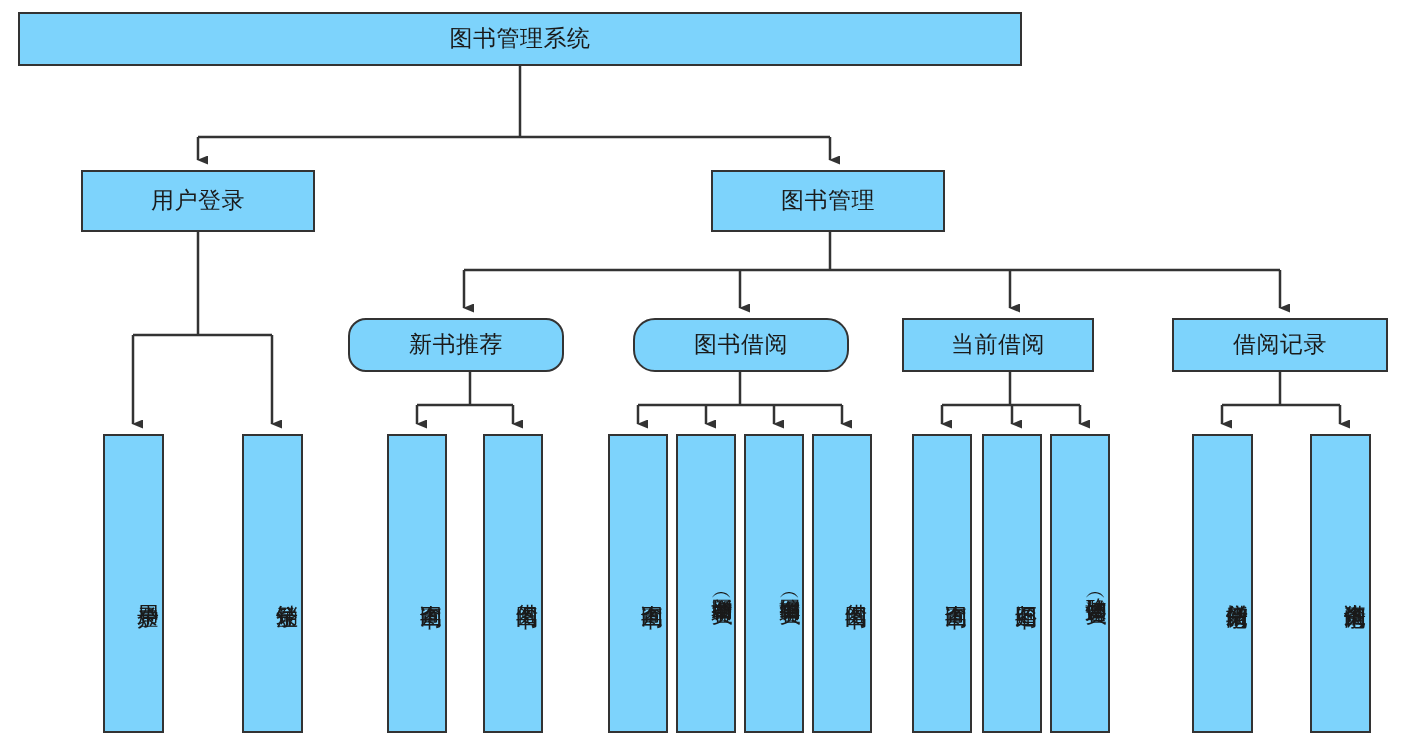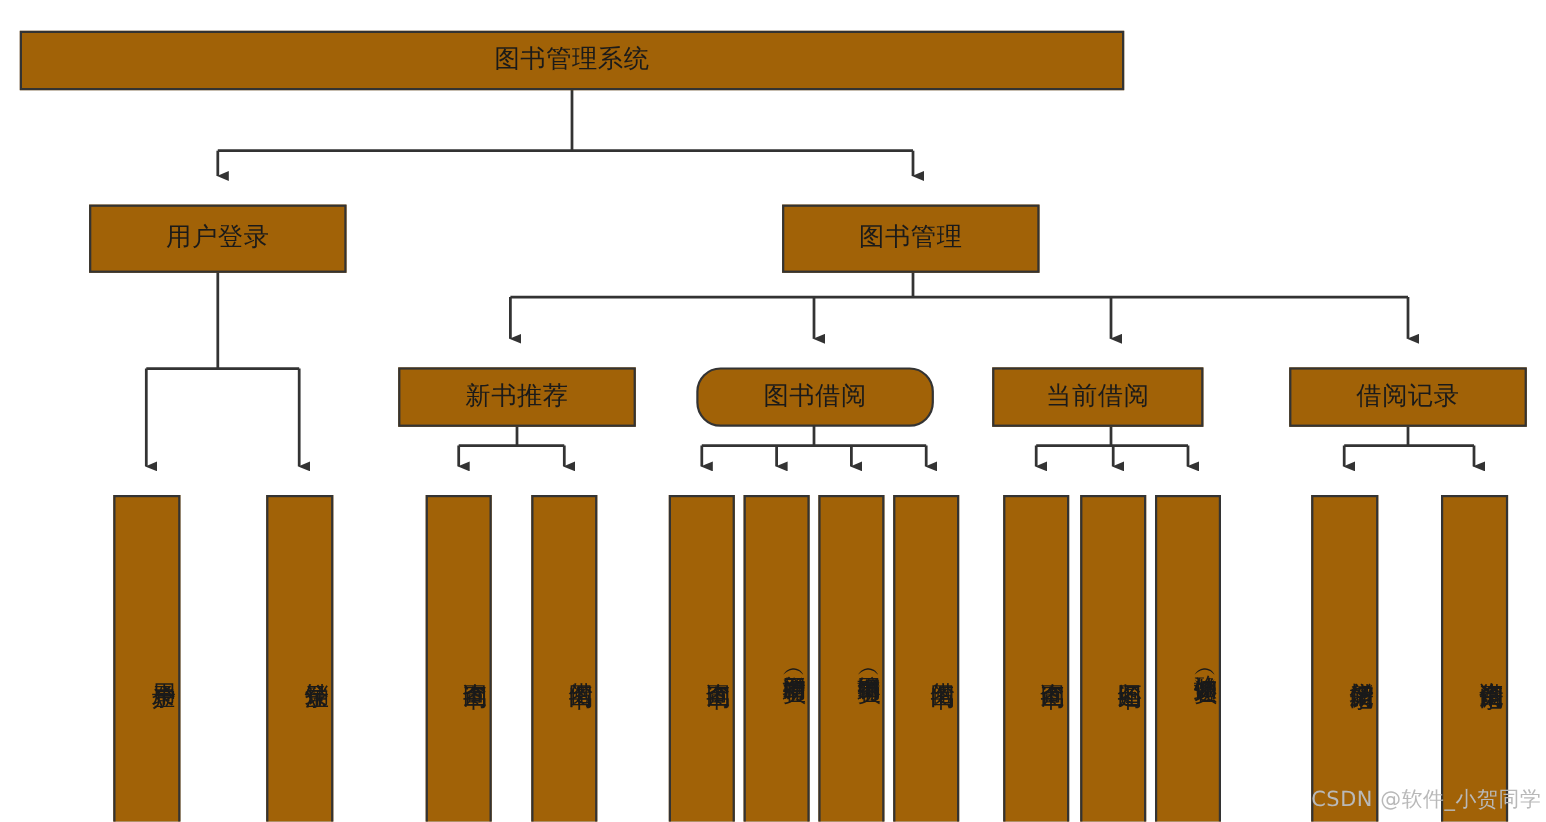"图书管理系统" .node { background: #a16207 -> #7dd3fc; margin-top: 16px -> none }
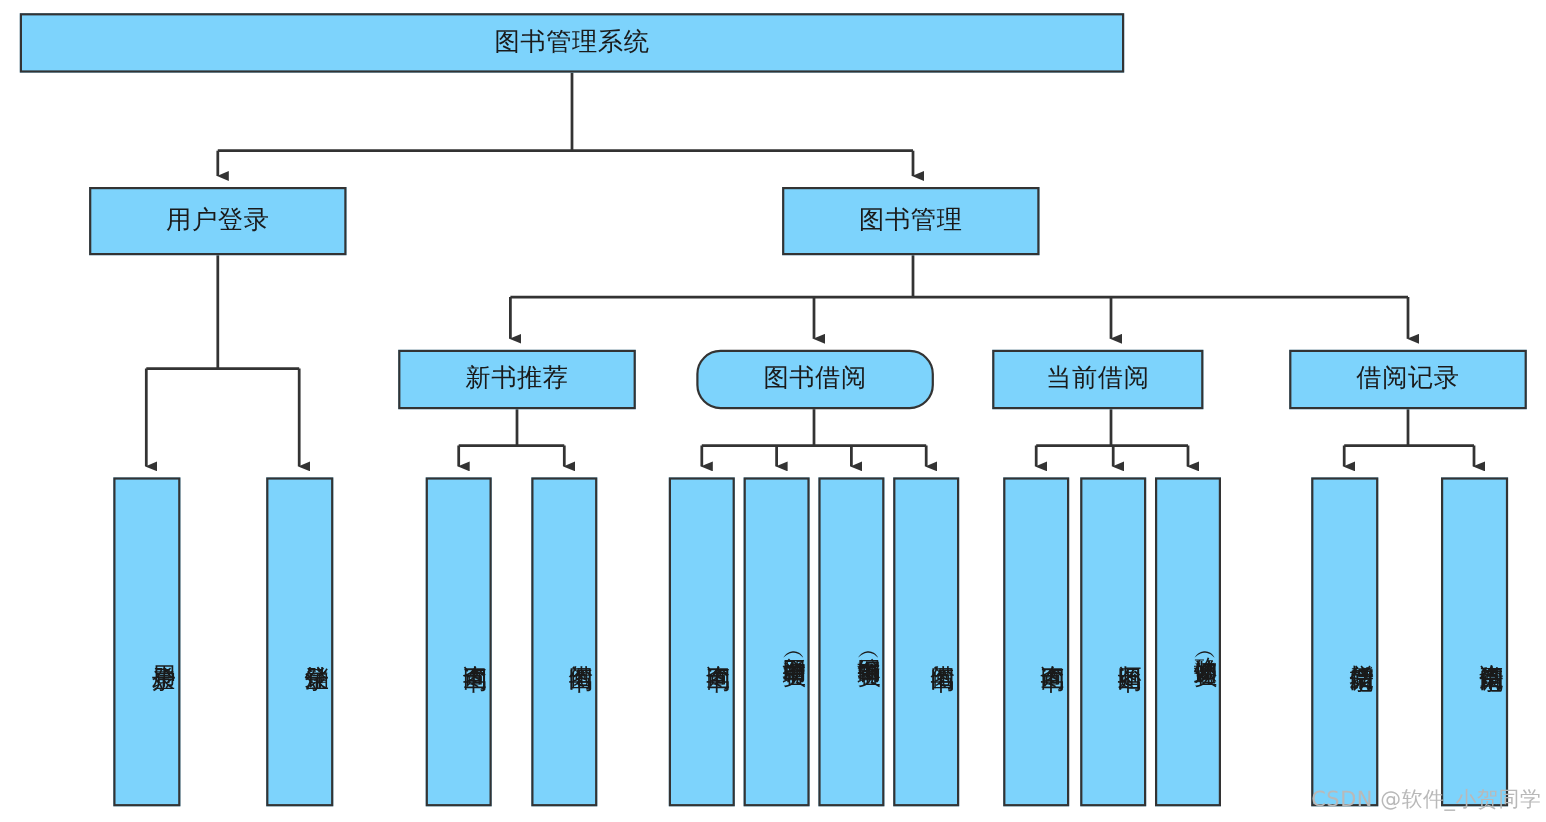"新书推荐" div.node { border-radius: none -> 18px; left: 362px -> 348px }
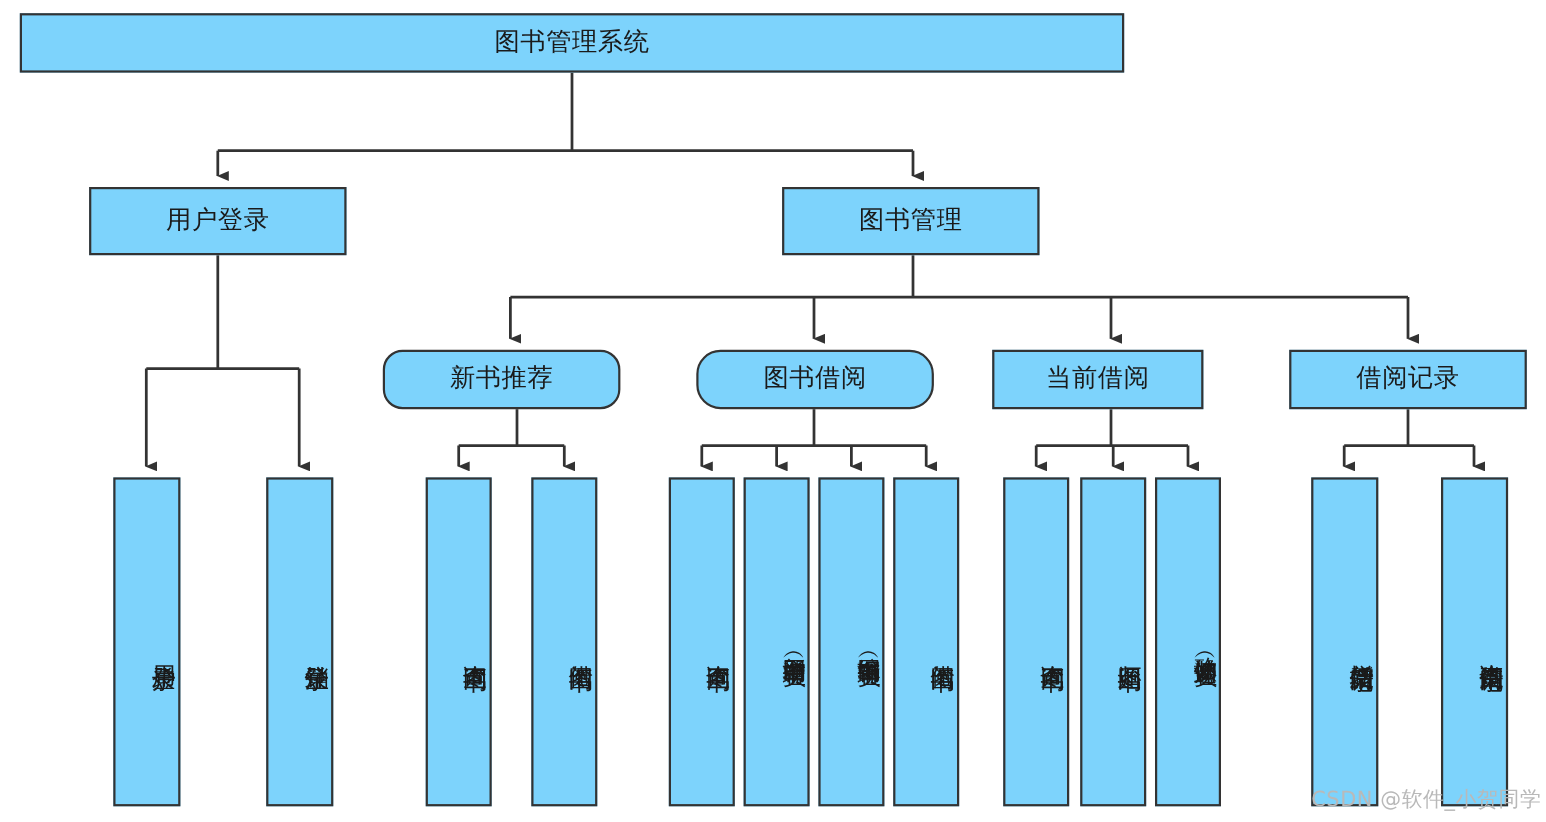"CSDN @软件_小贺同学" div.watermark { html: <div>CSDN @软件_小贺同学</div> -> none }
